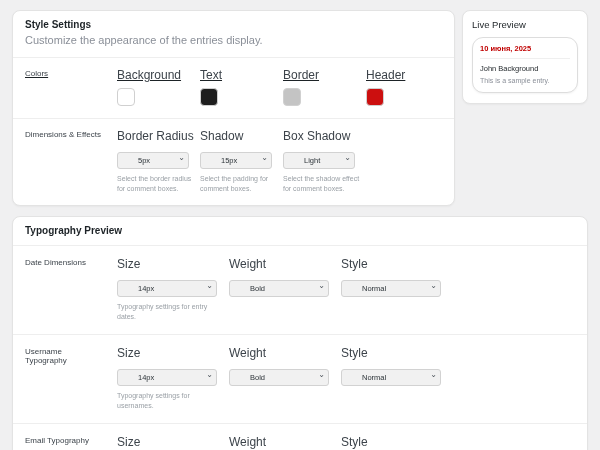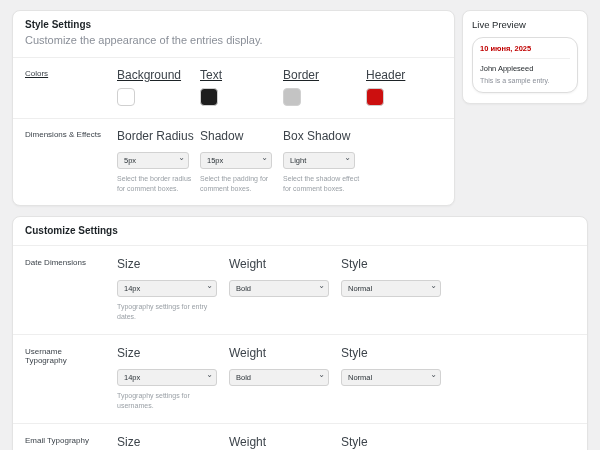"John Appleseed" div.entry-name { text: Appleseed -> Background }
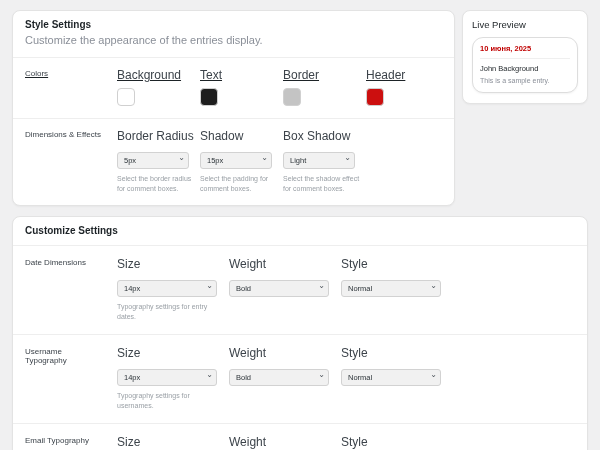"5px" .select-wrap select { padding: 0 14px 0 6px -> 0 14px 0 20px }
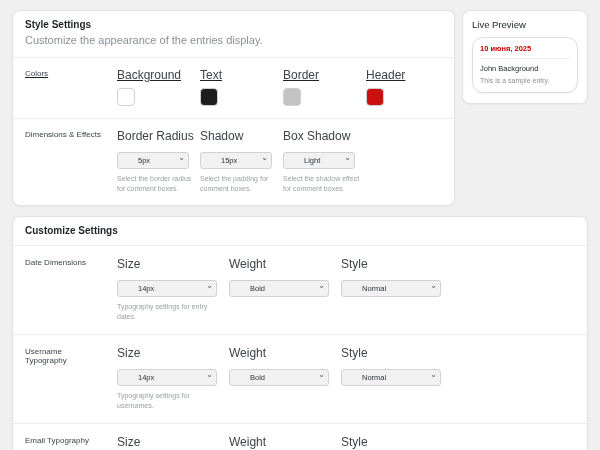"Customize Settings" h2.card-title { text: Customize Settings -> Typography Preview }
